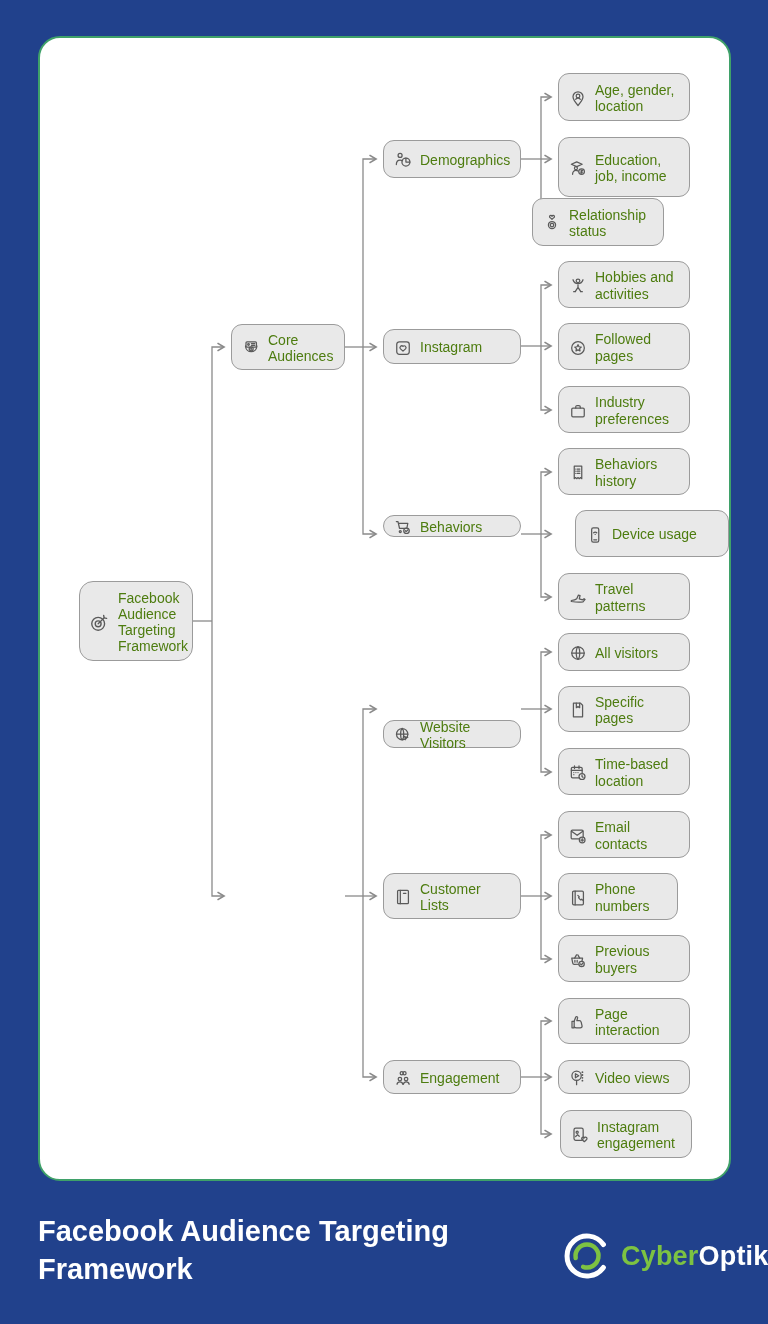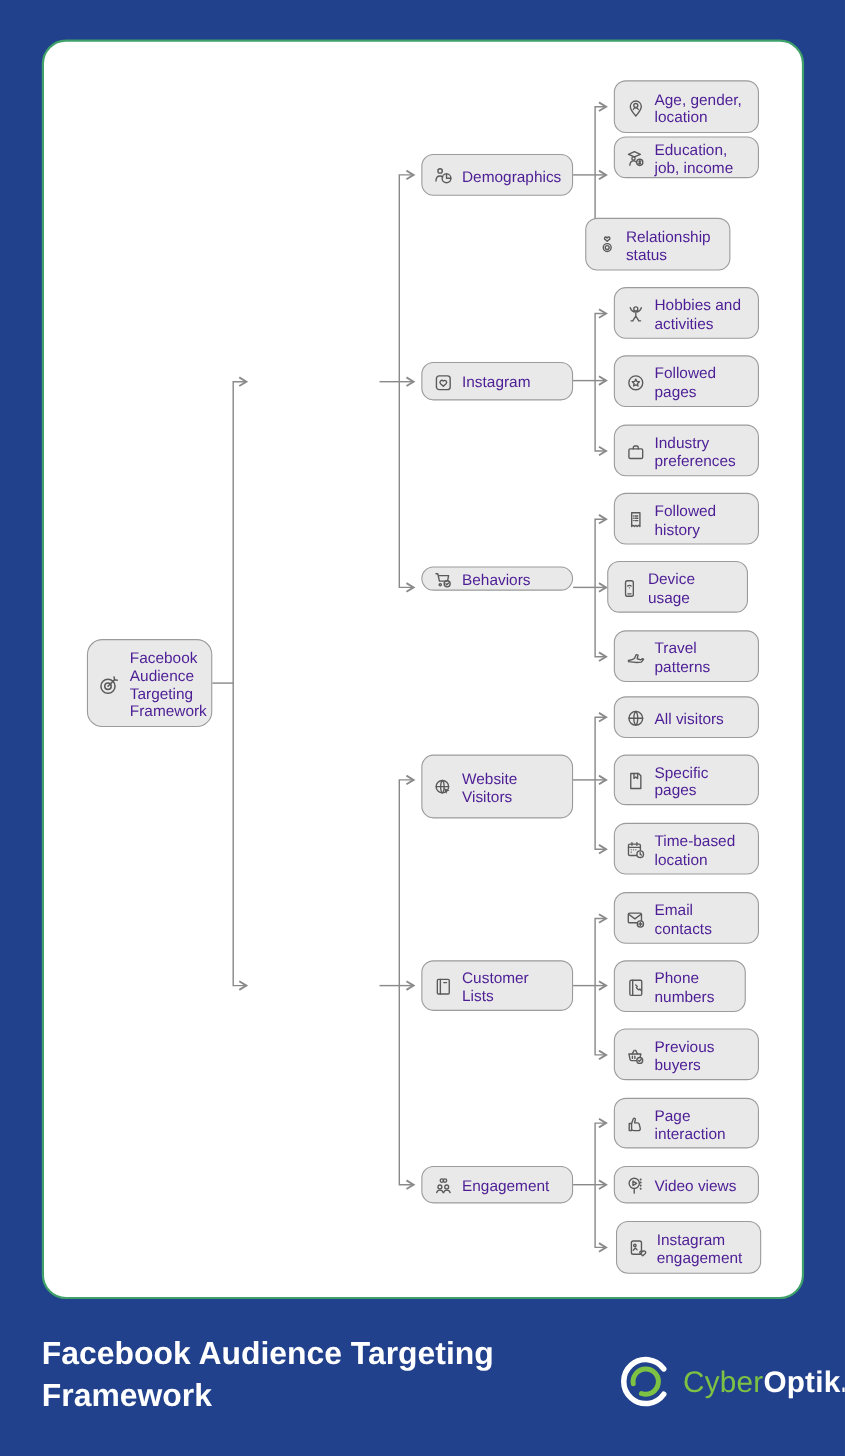"Age, gender, location" .node { color: #4c1d95 -> #4d7c0f }
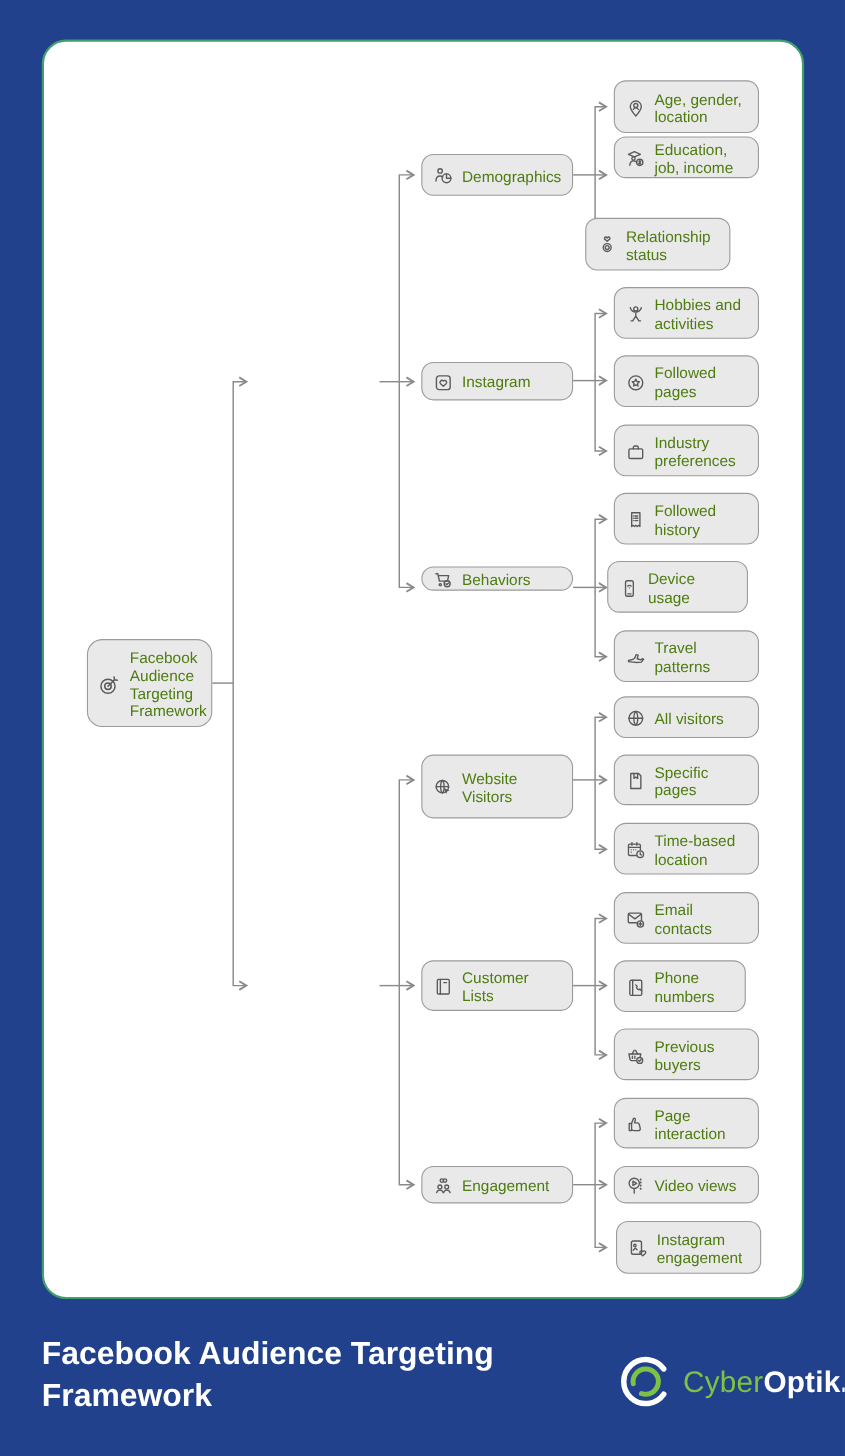"Education, job, income" div.node { height: 38px -> 60px; top: 124px -> 137px }
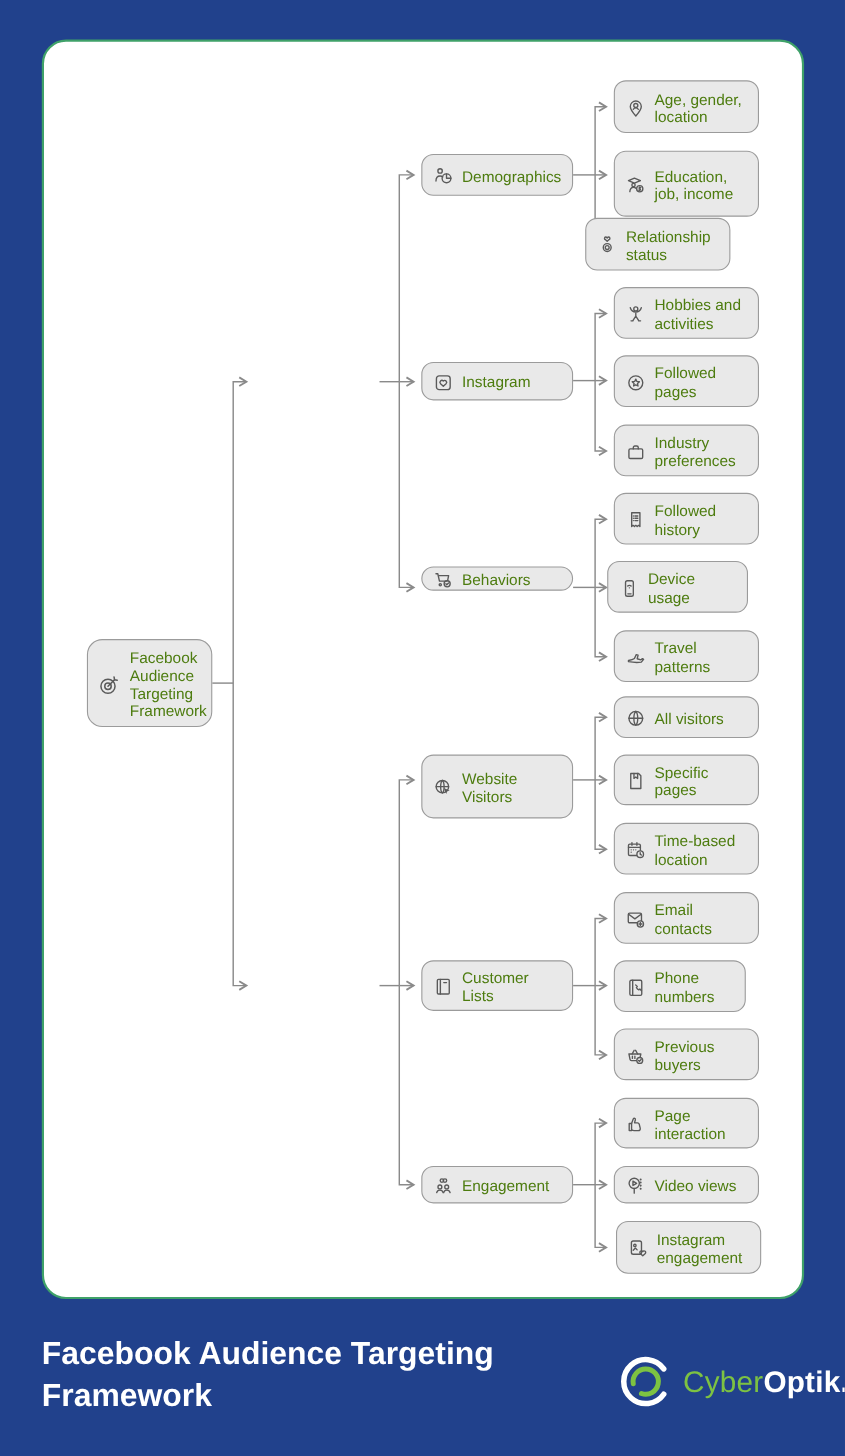"Core Audiences" div.node { html: none -> <div> <span> <svg> <rect></rect> <circle></circle> <path></path> <path></path> <circle></circle> <circle></circle> </svg> </span> <span>Core Audiences</span> </div> }
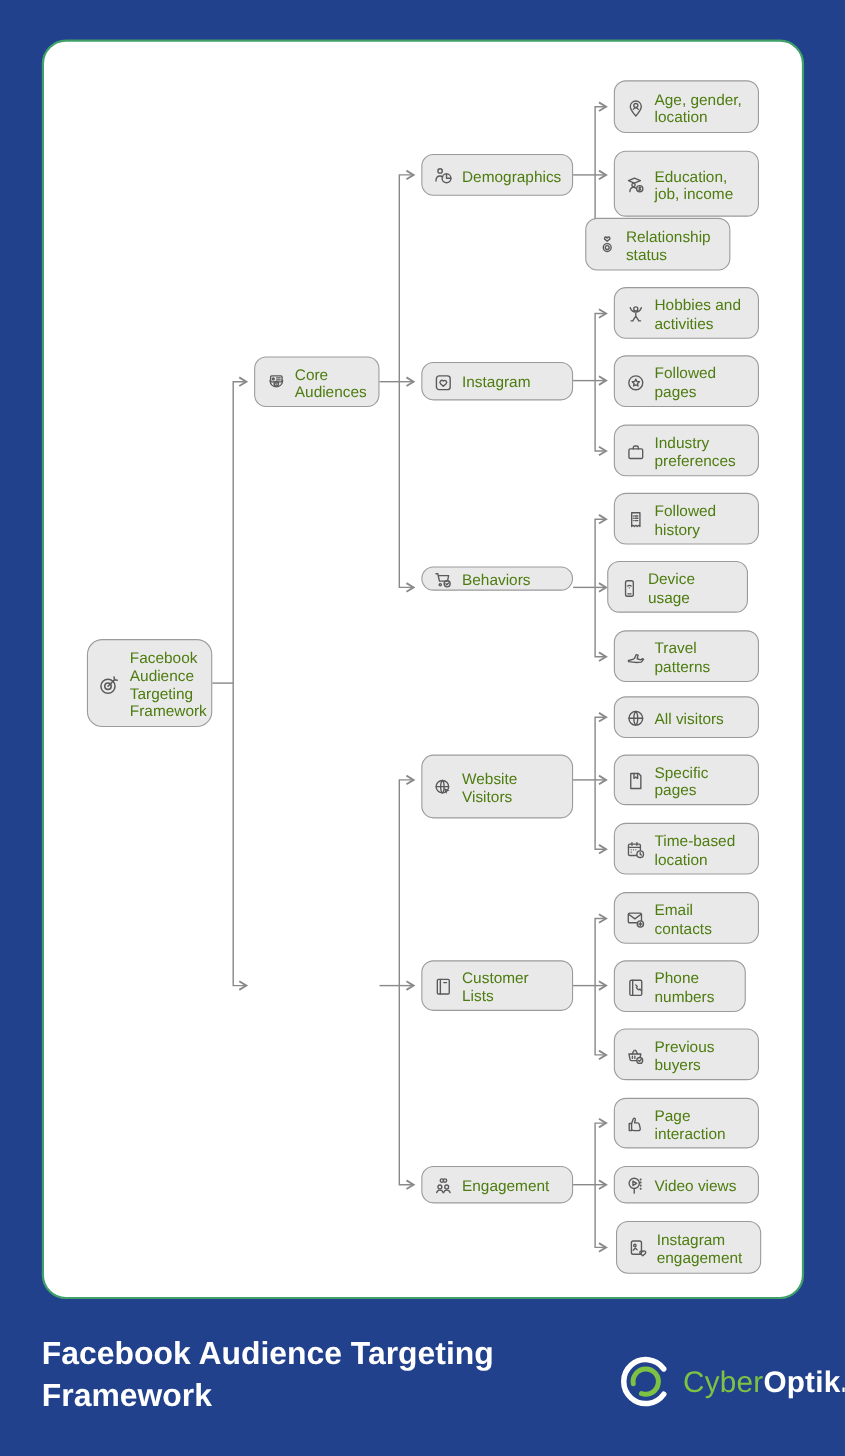"Followed history" span.lbl { text: Followed -> Behaviors }
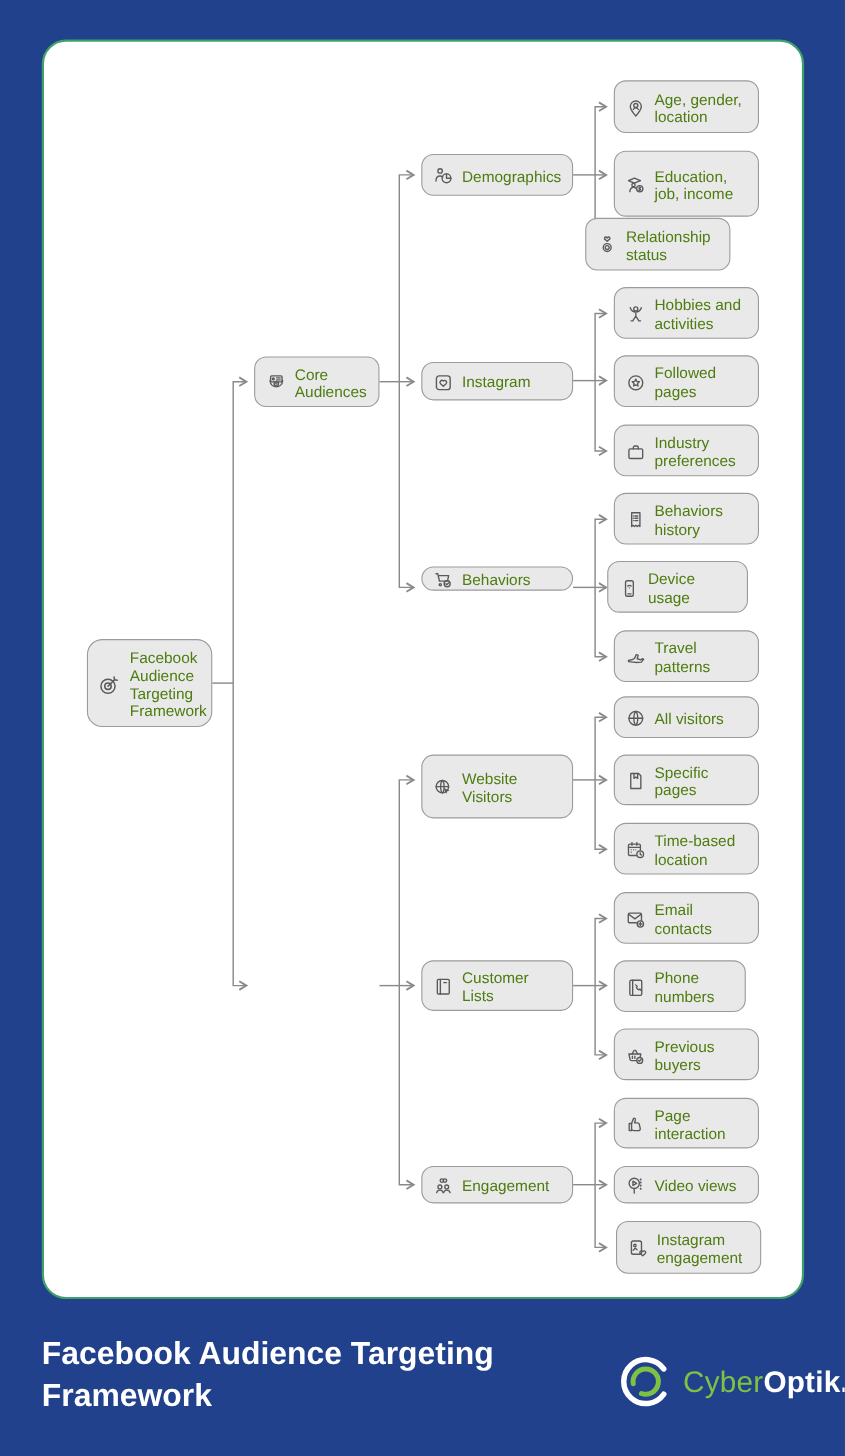"Device usage" div.node { left: 552px -> 575px; width: 128px -> 154px }
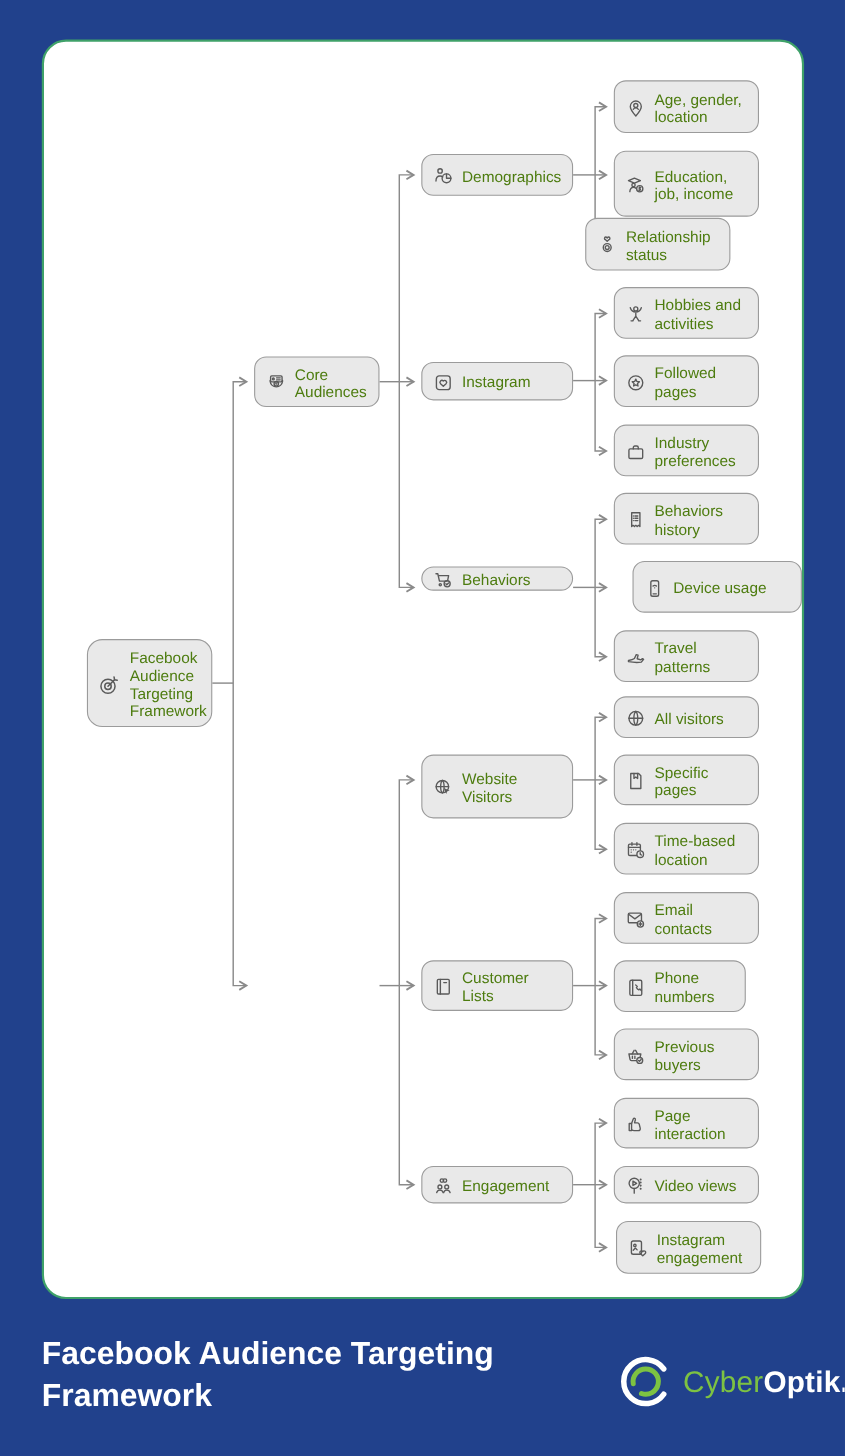"Website Visitors" div.node { height: 58px -> 28px; top: 686px -> 720px }
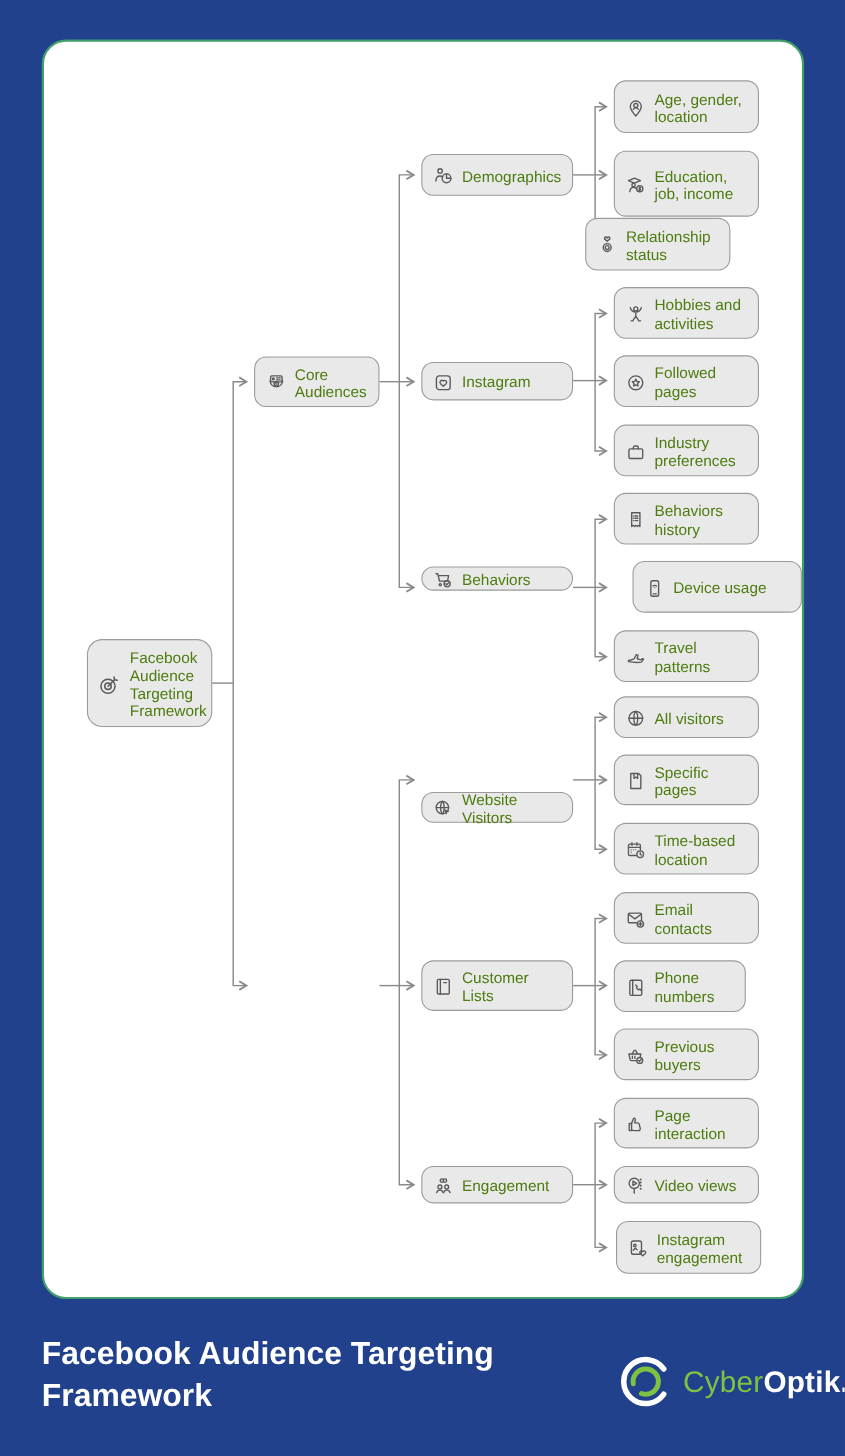"Cyber" .logo-text .g { font-weight: 400 -> 700 }
